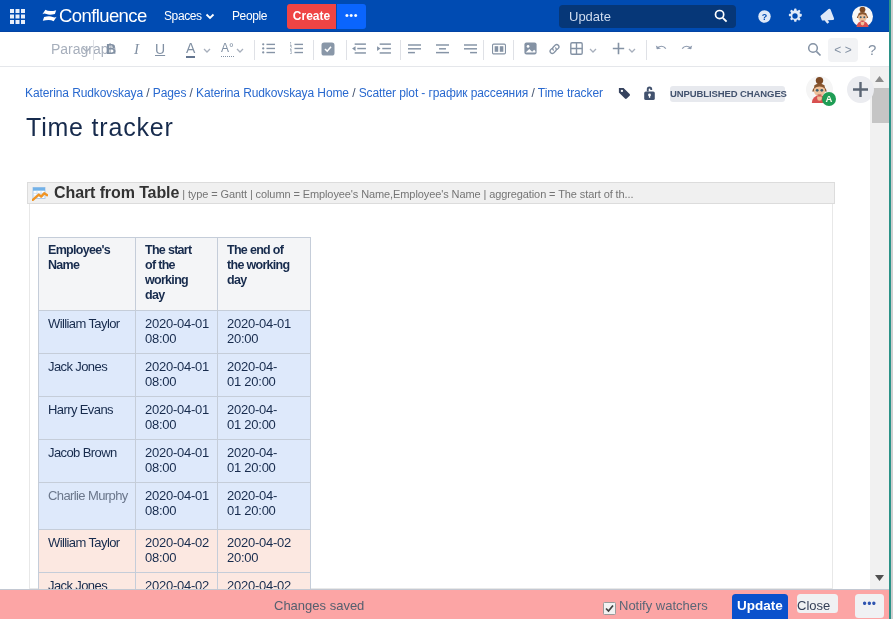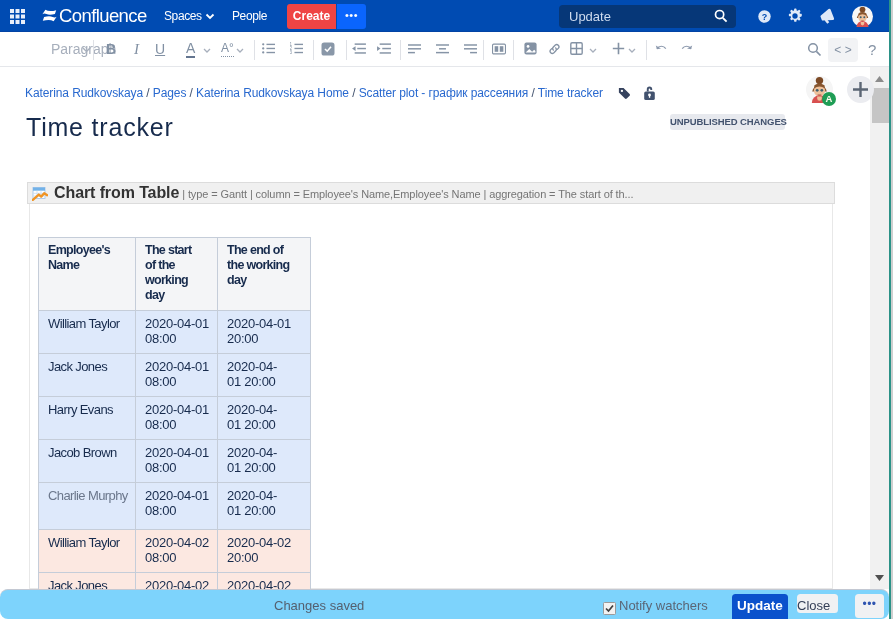"UNPUBLISHED CHANGES" #badge { margin-top: 28px -> none }
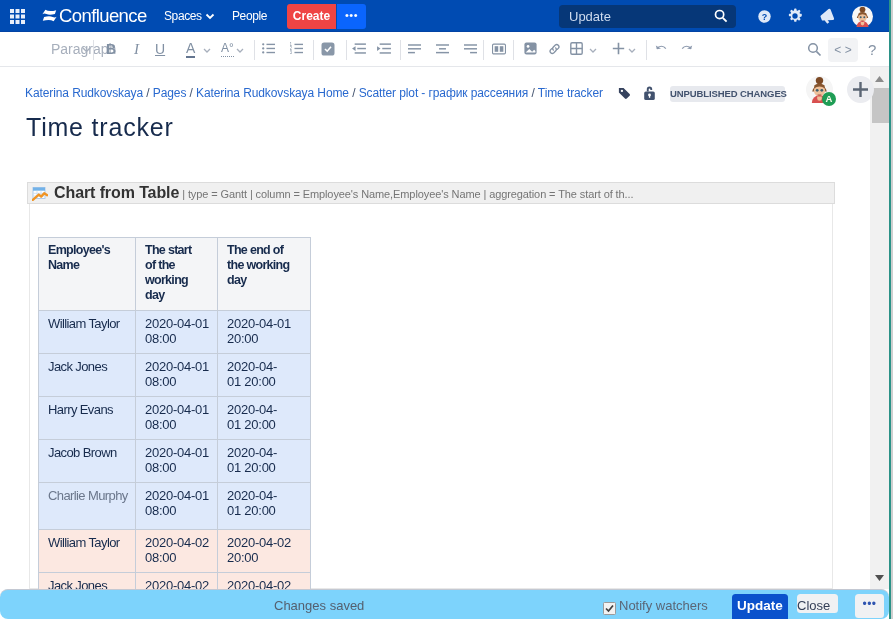"Changes saved" #footer { background: #7dd3fc -> #fca5a5; border-radius: 8px -> none }
